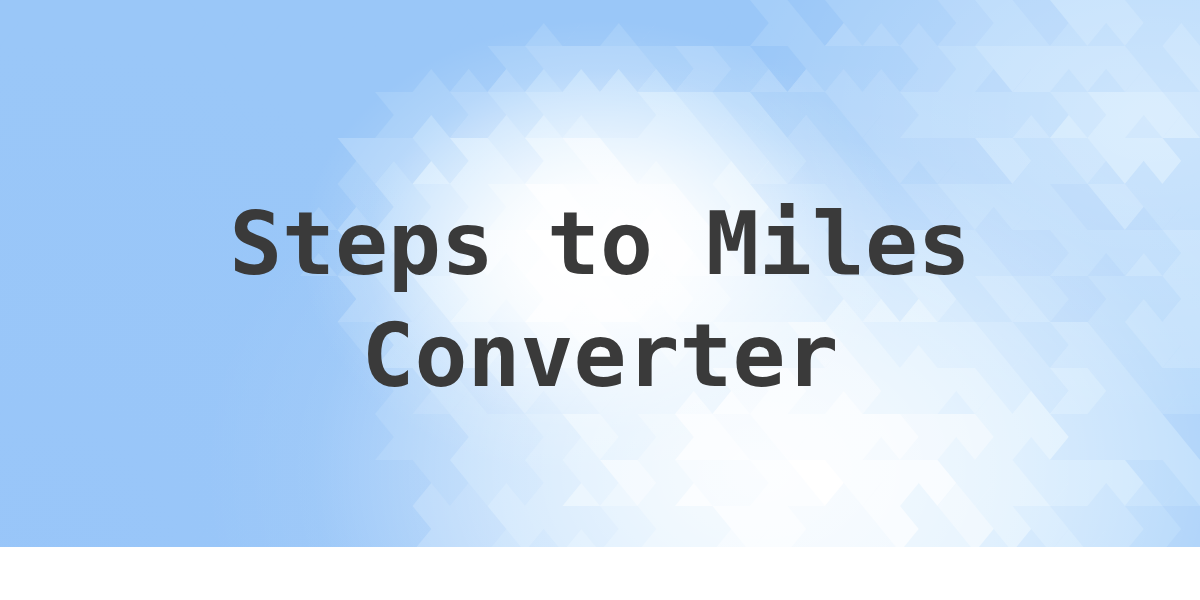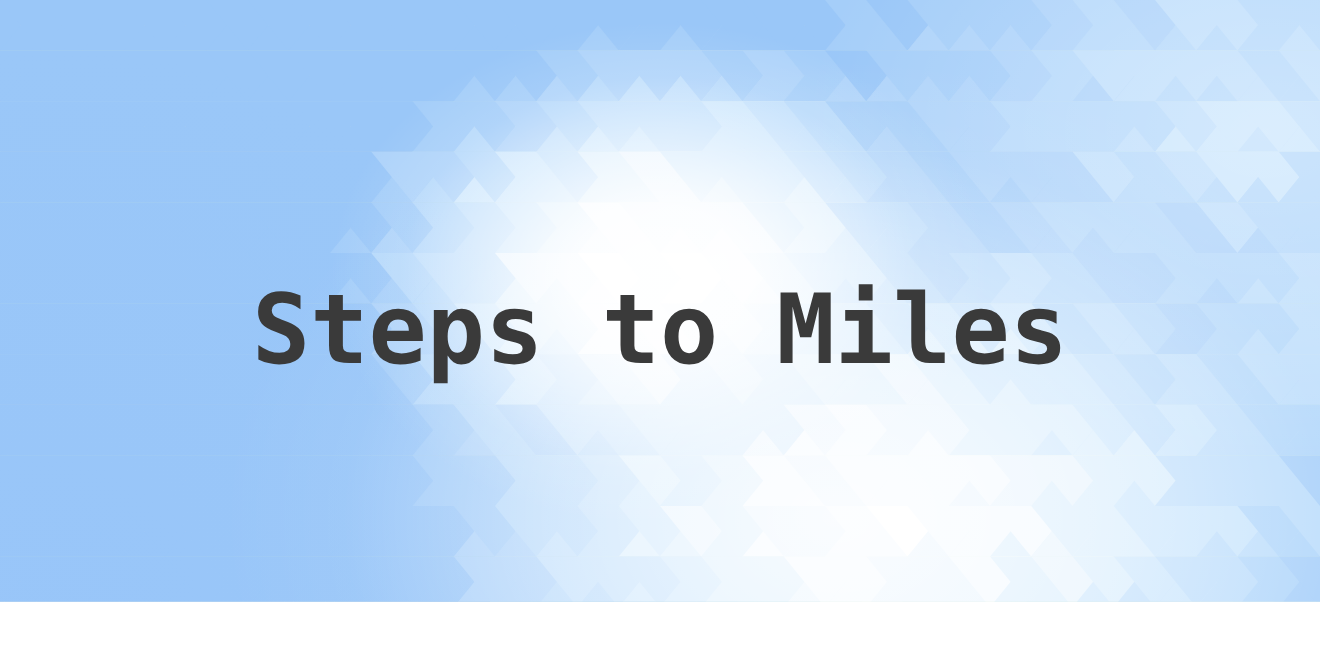"Converter" div.title-line { html: none -> <div>Converter</div> }
